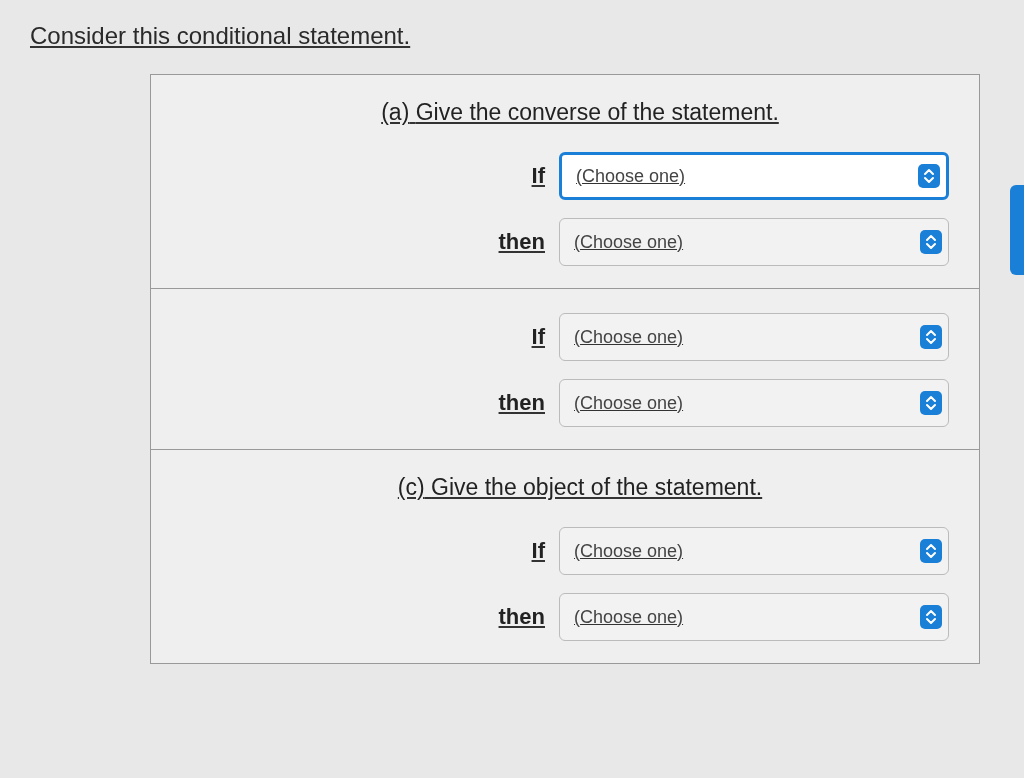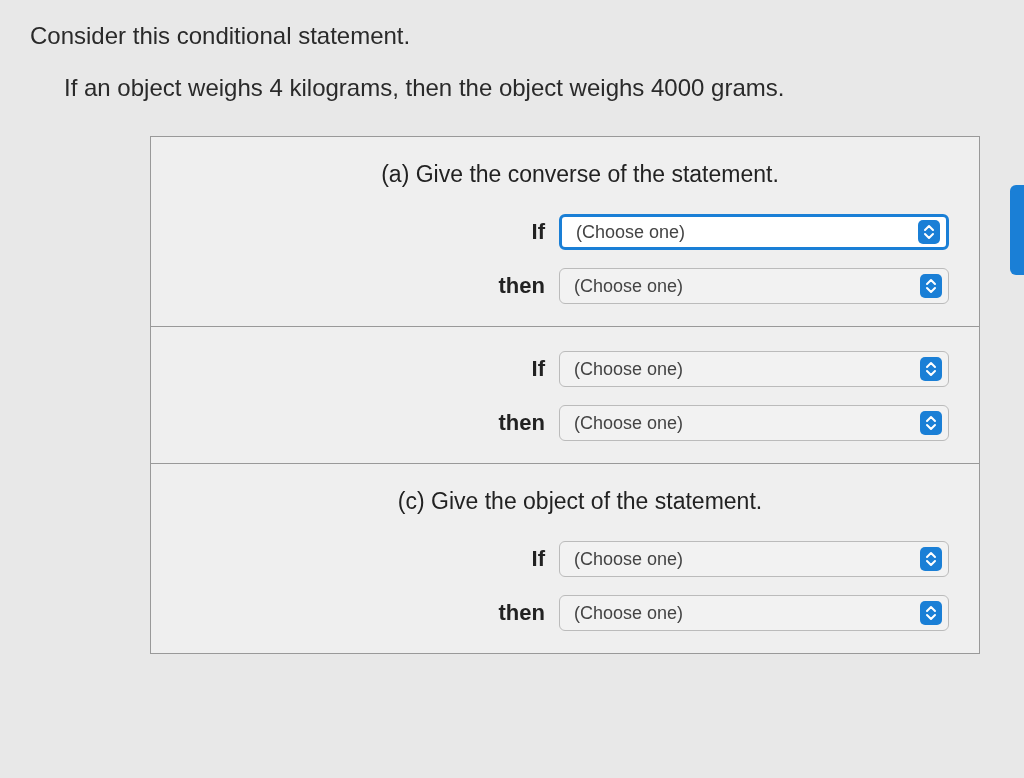"Consider this conditional statement." .page { text-decoration: none -> underline }
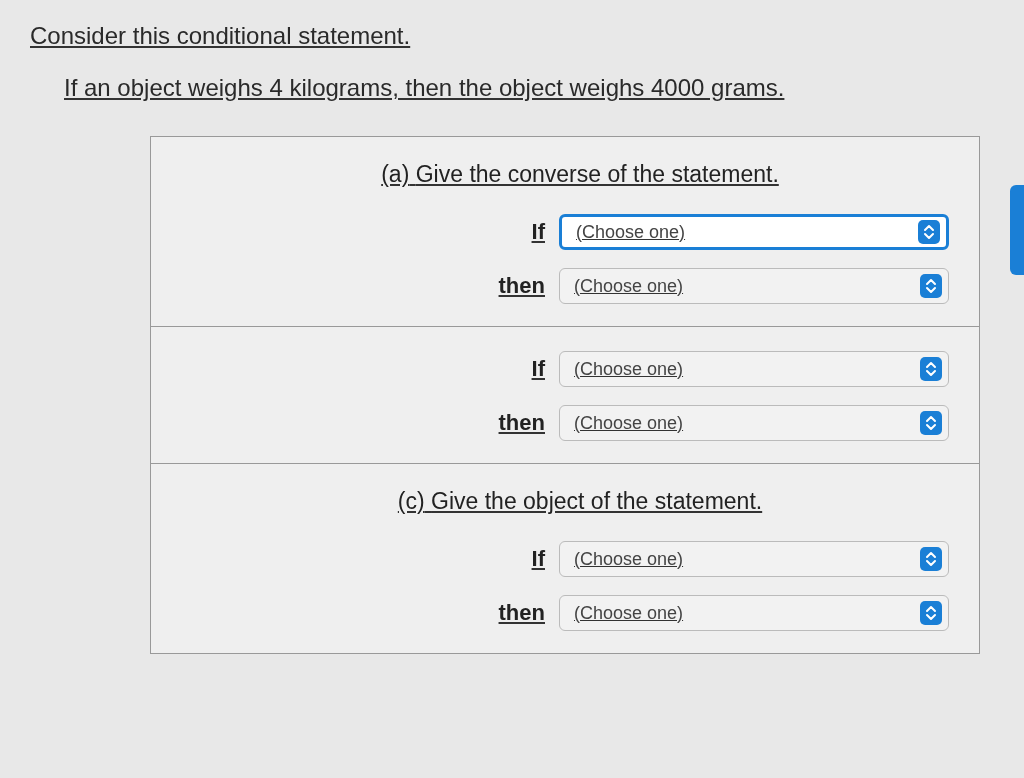"If an object weighs 4" div.statement { html: <div>If an object weighs 4 kilograms, then the object weighs 4000 grams.</div> -> none }
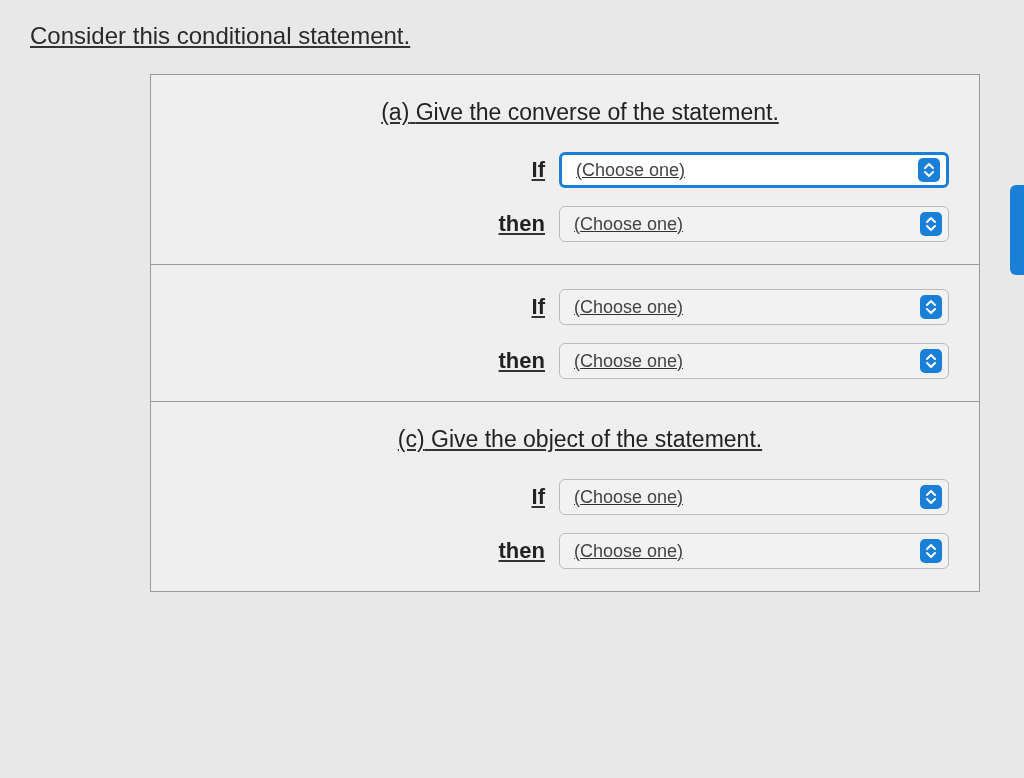"(Choose one)" .select { height: 36px -> 48px }
